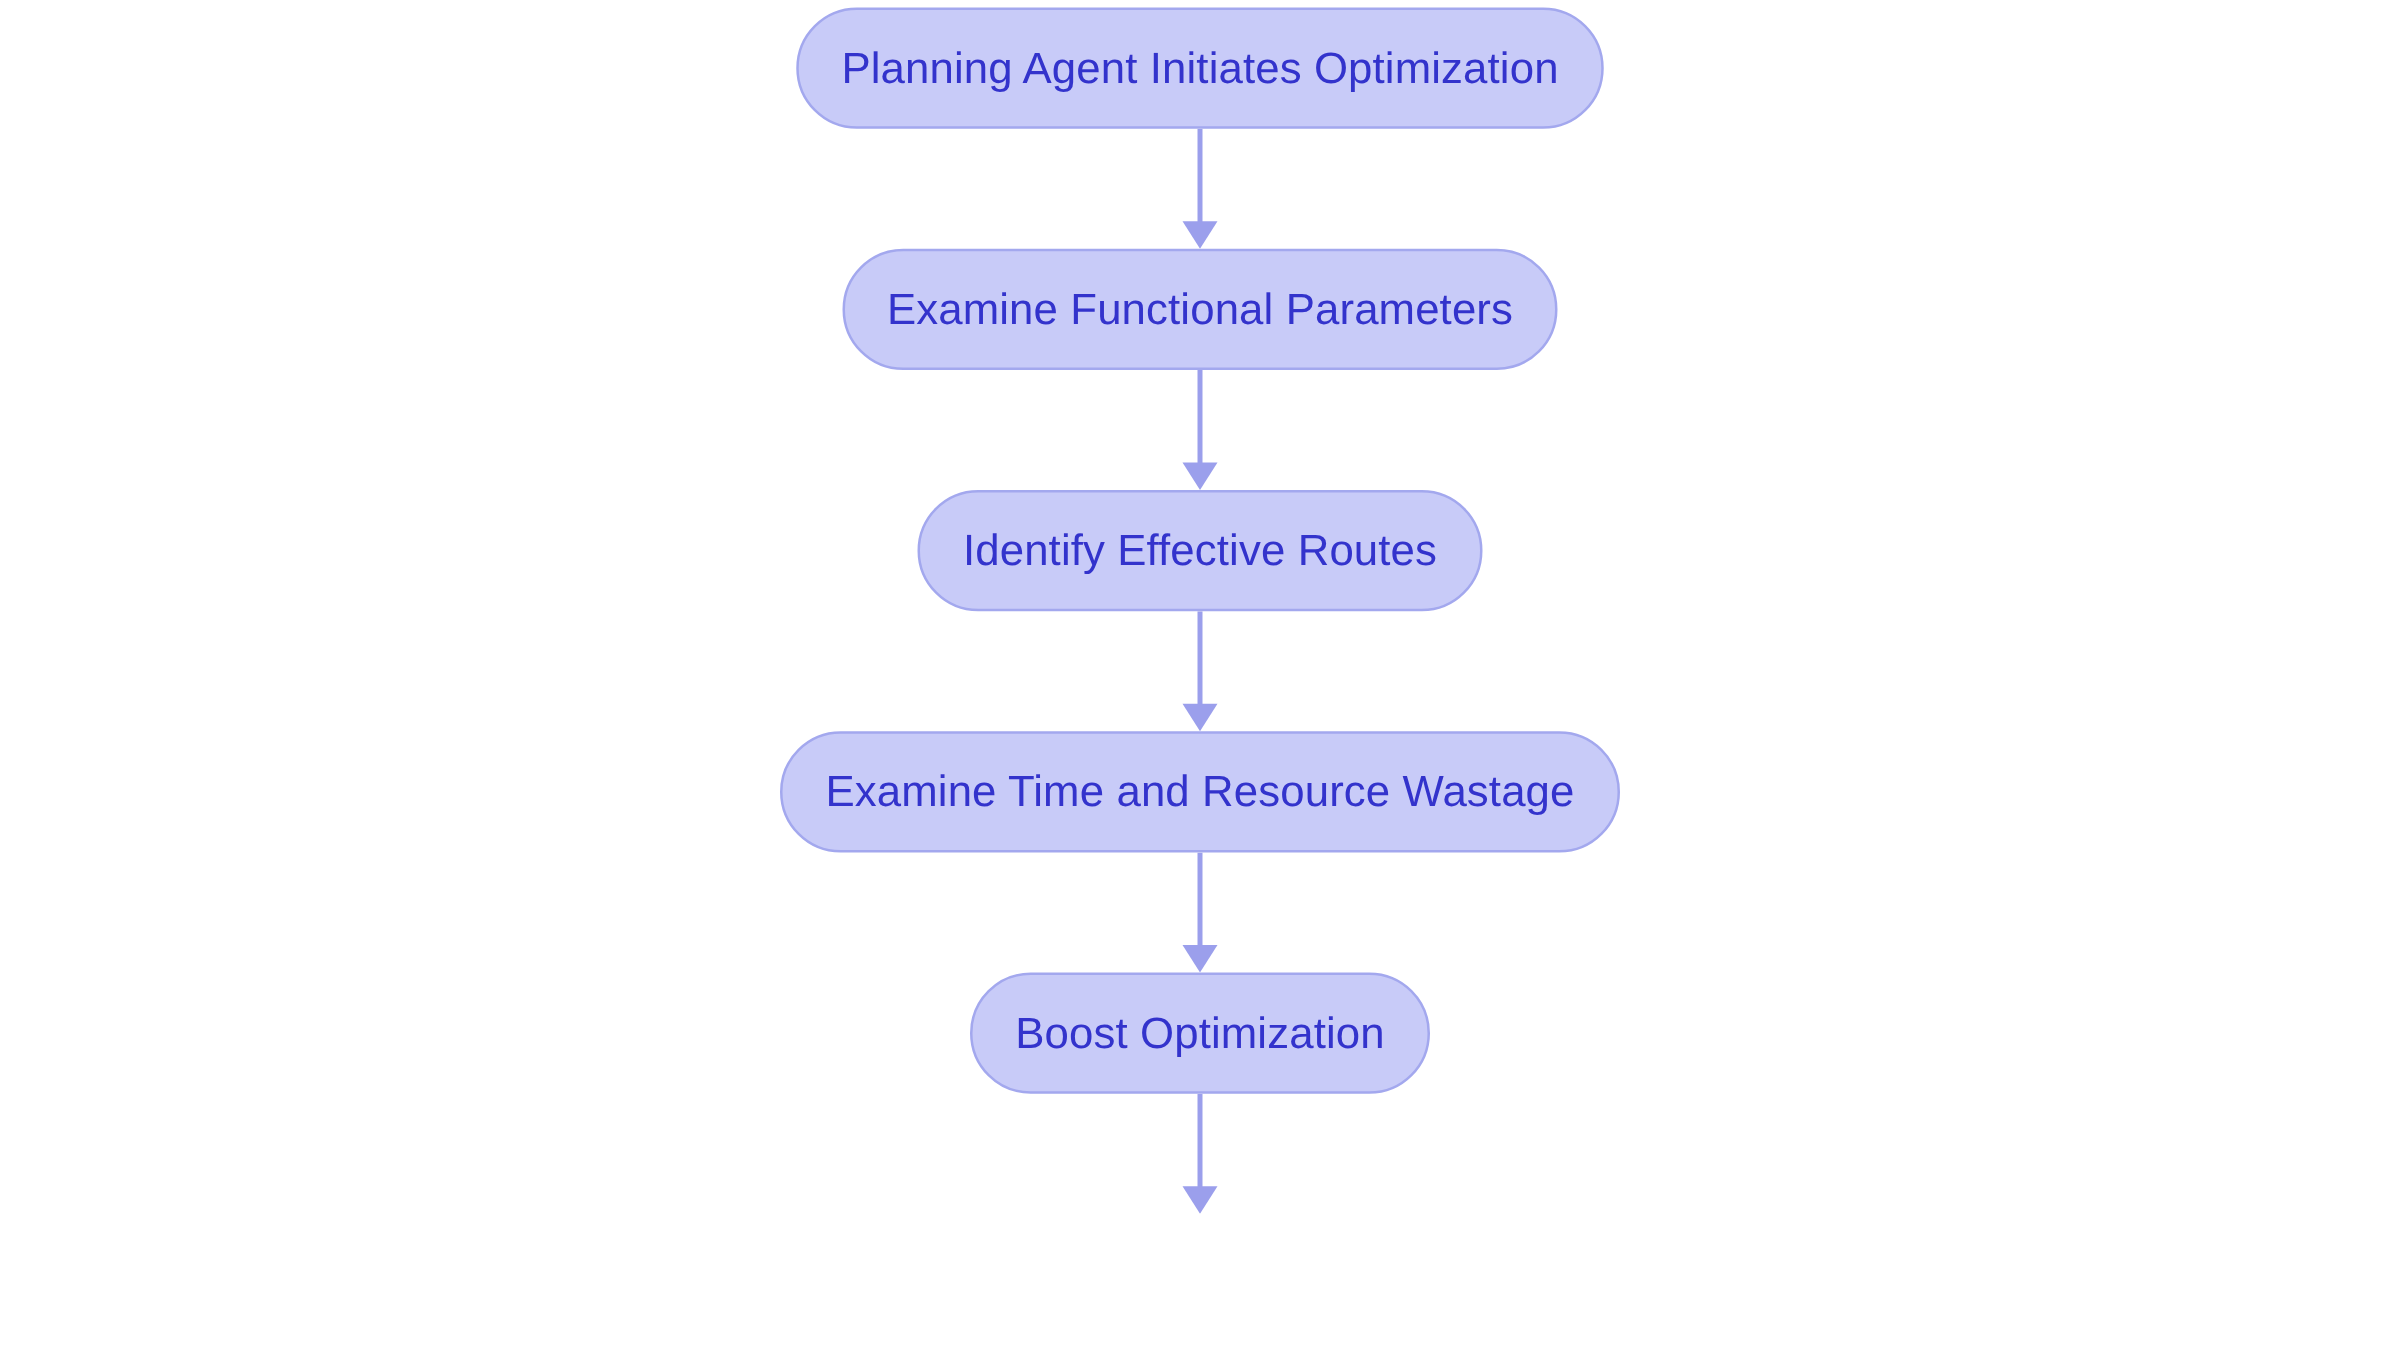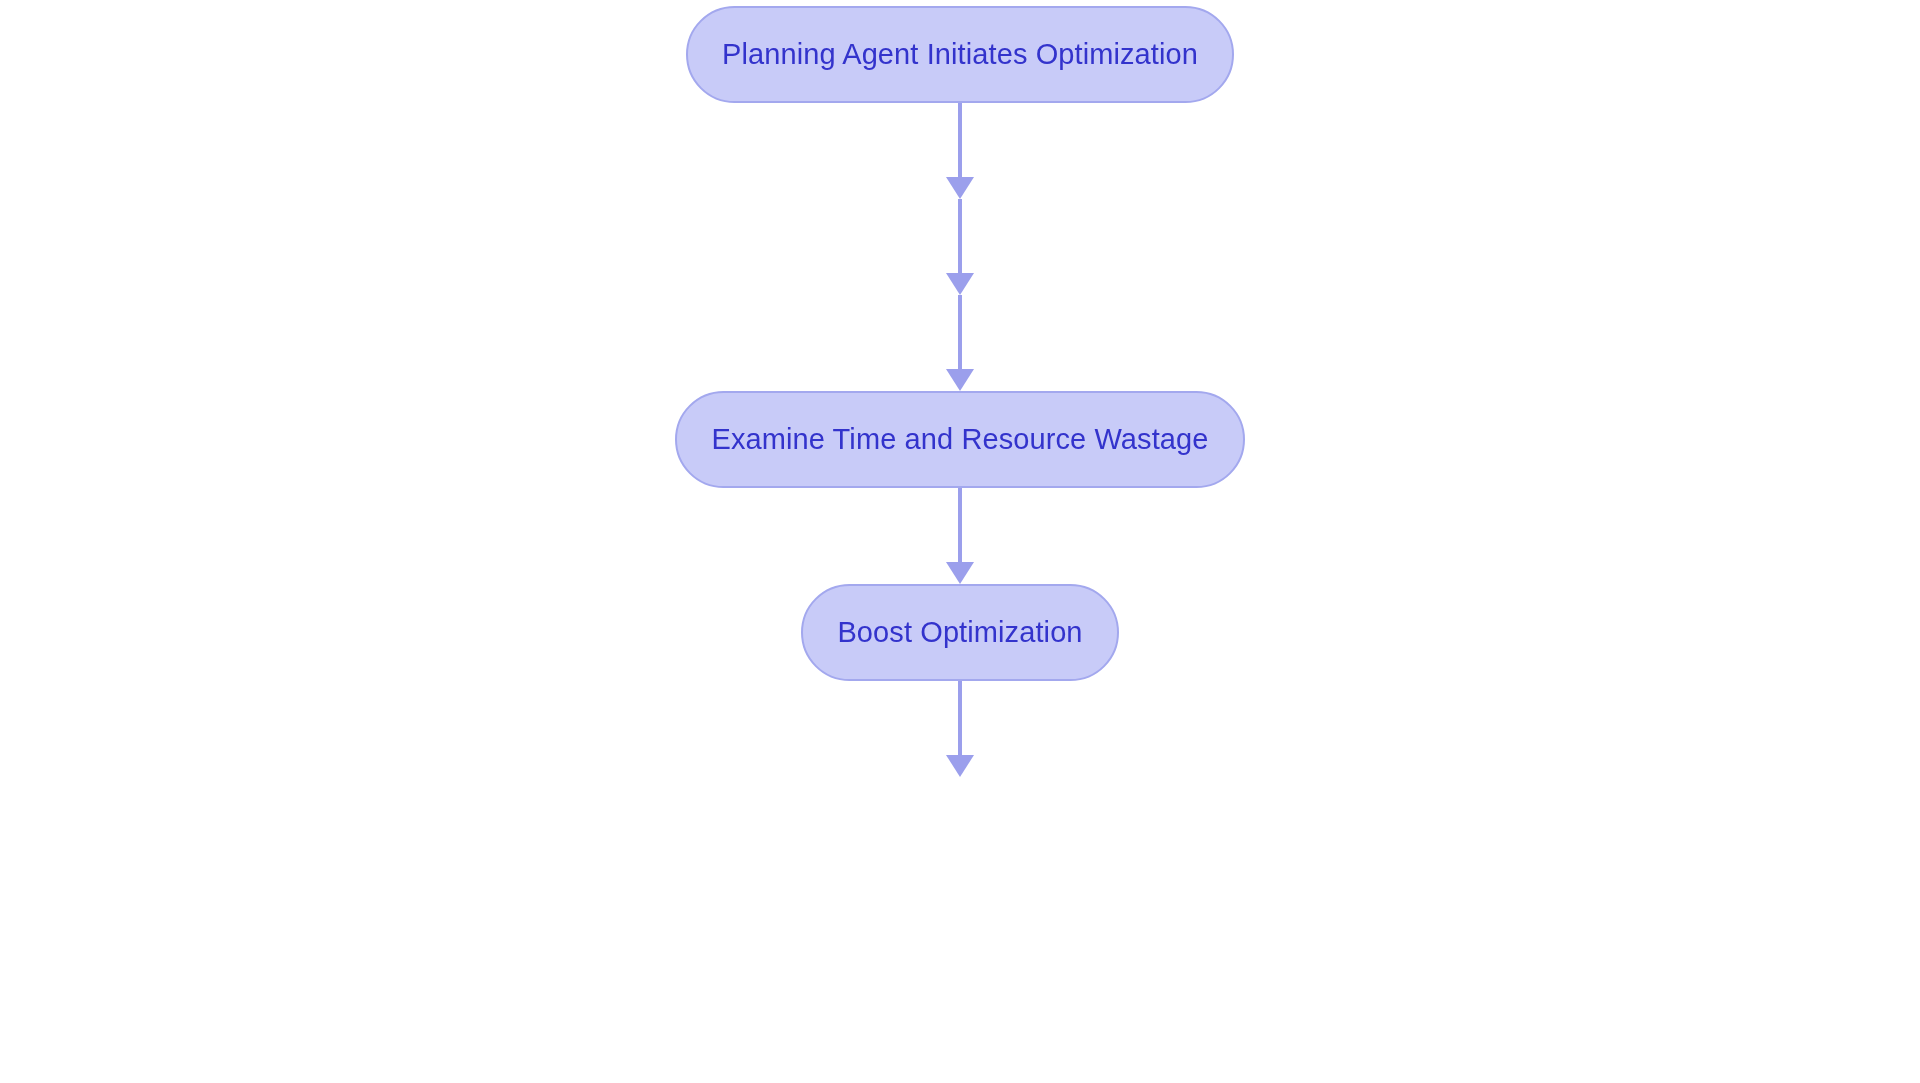"Planning Agent Initiates Optimization" .flow-node-label { font-size: 29px -> 35px }
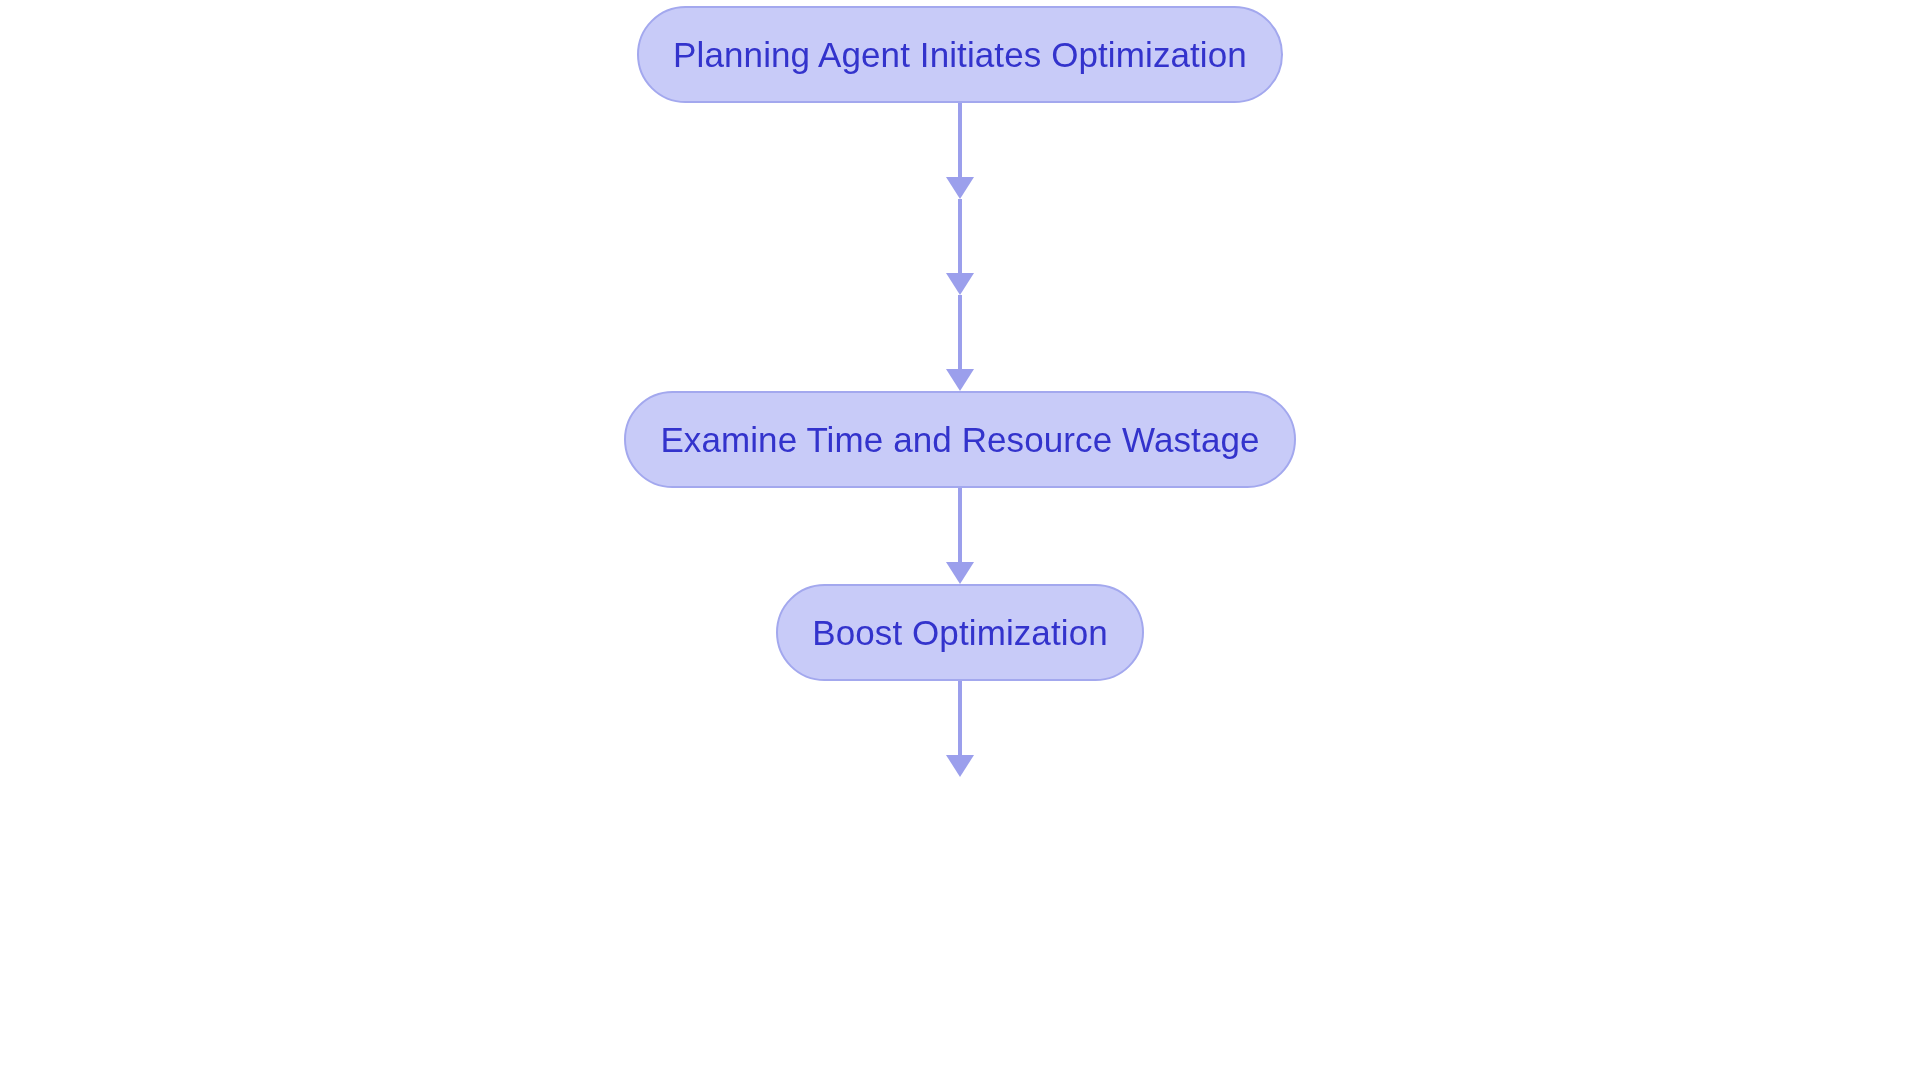"Examine Functional Parameters" div.flow-node { html: none -> <div> <span>Examine Functional Parameters</span> </div> }
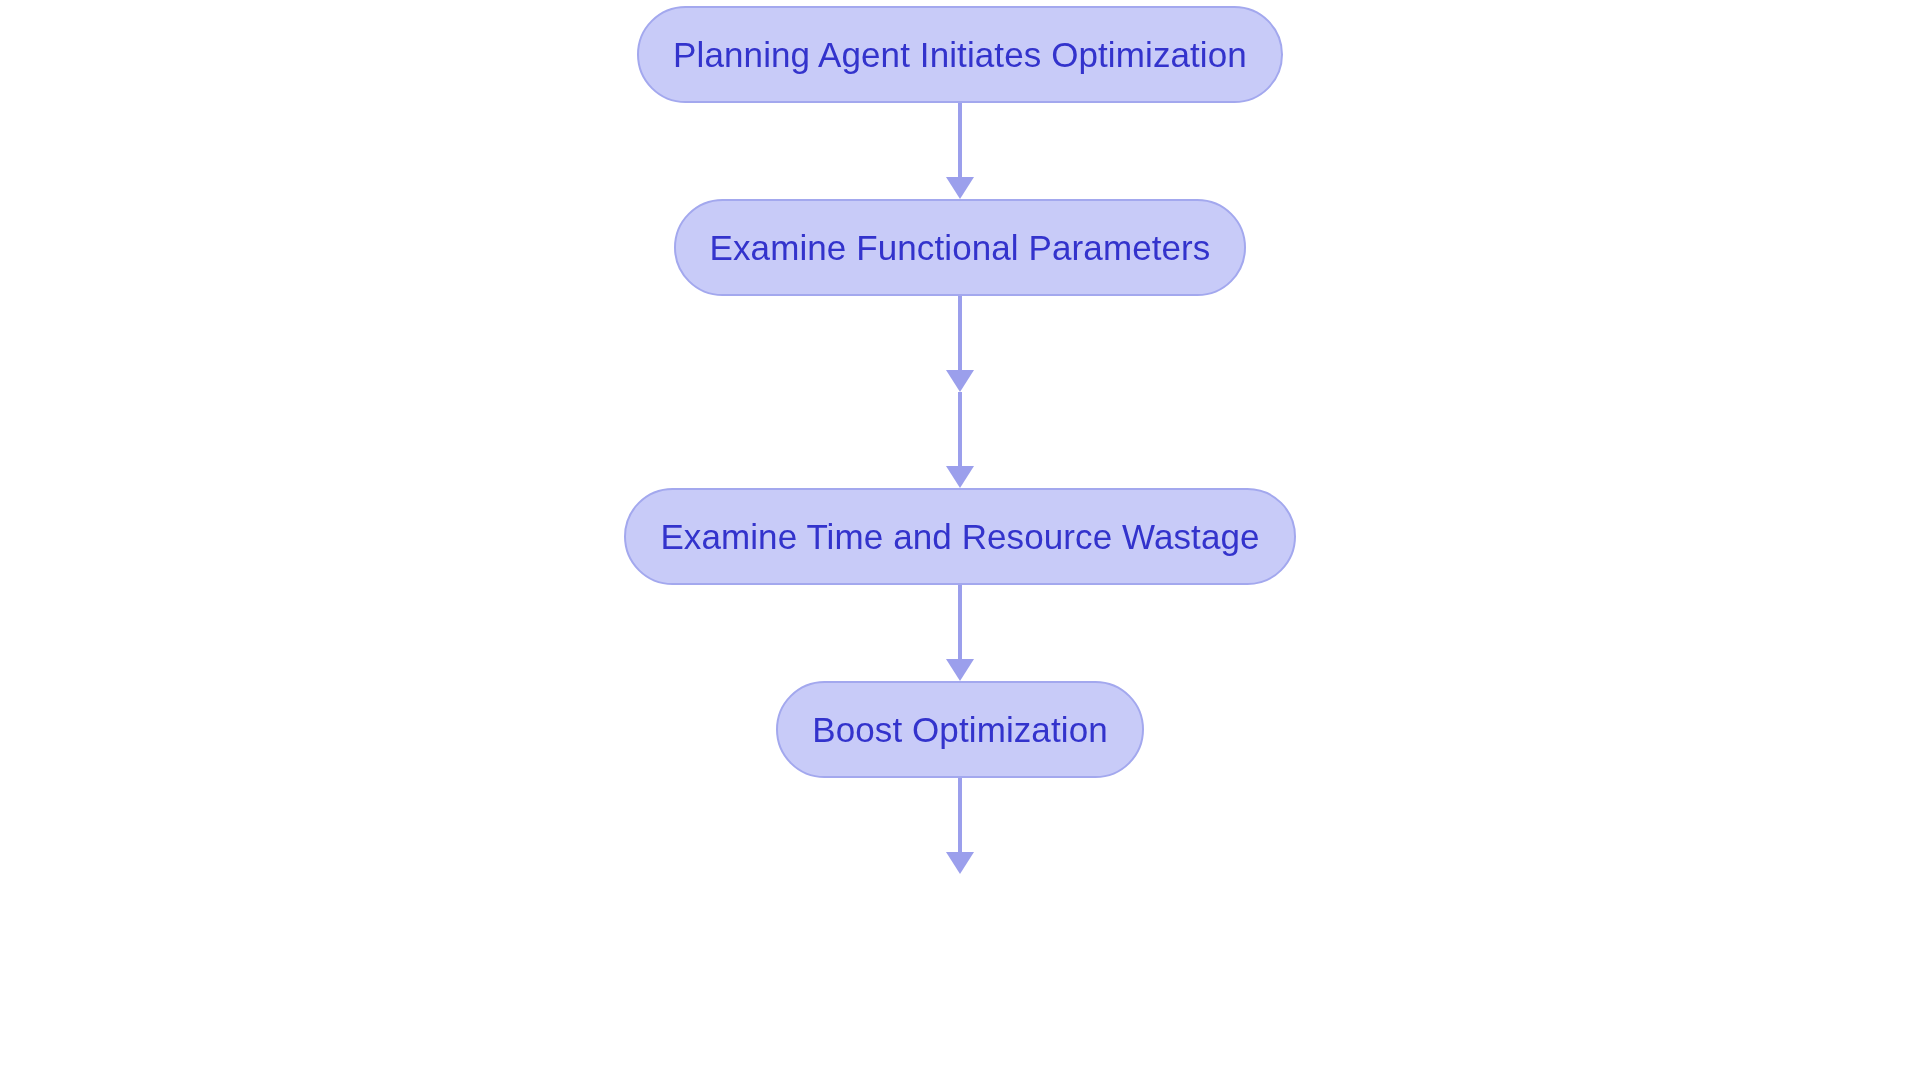"Identify Effective Routes" div.flow-node { html: none -> <div> <span>Identify Effective Routes</span> </div> }
